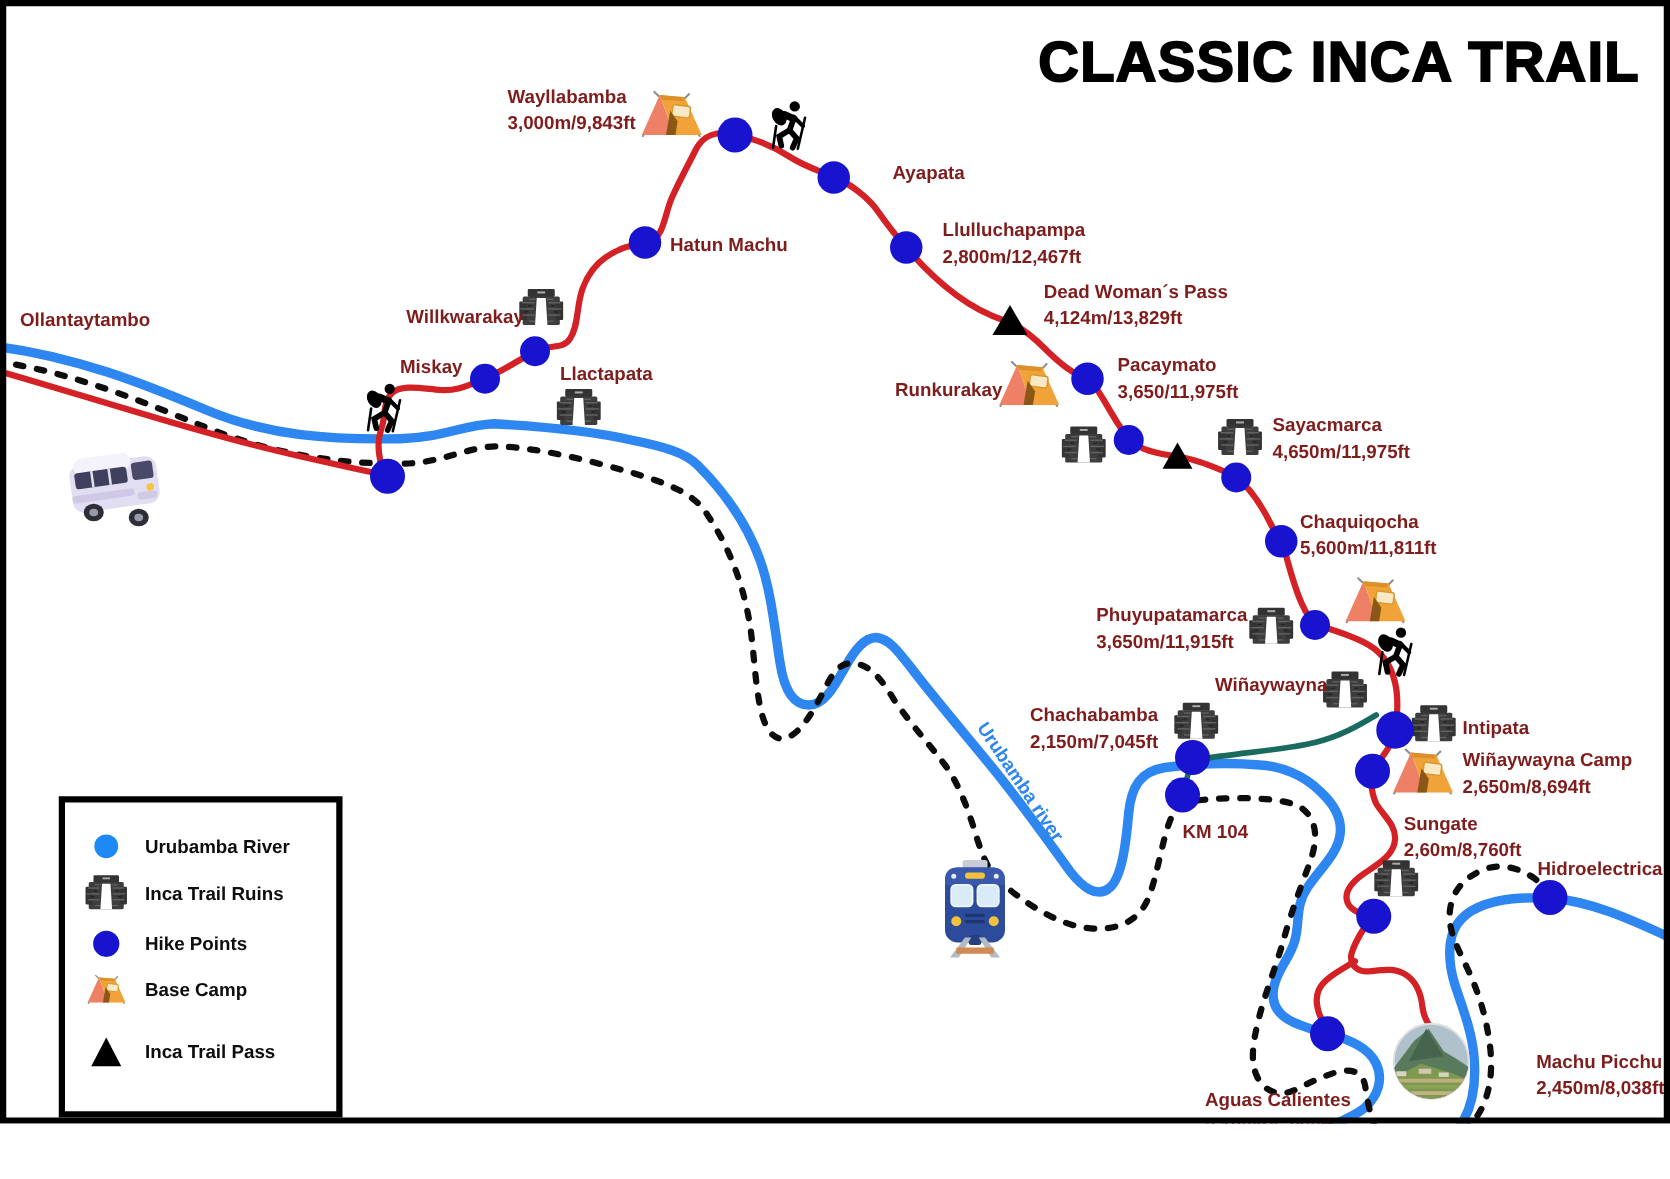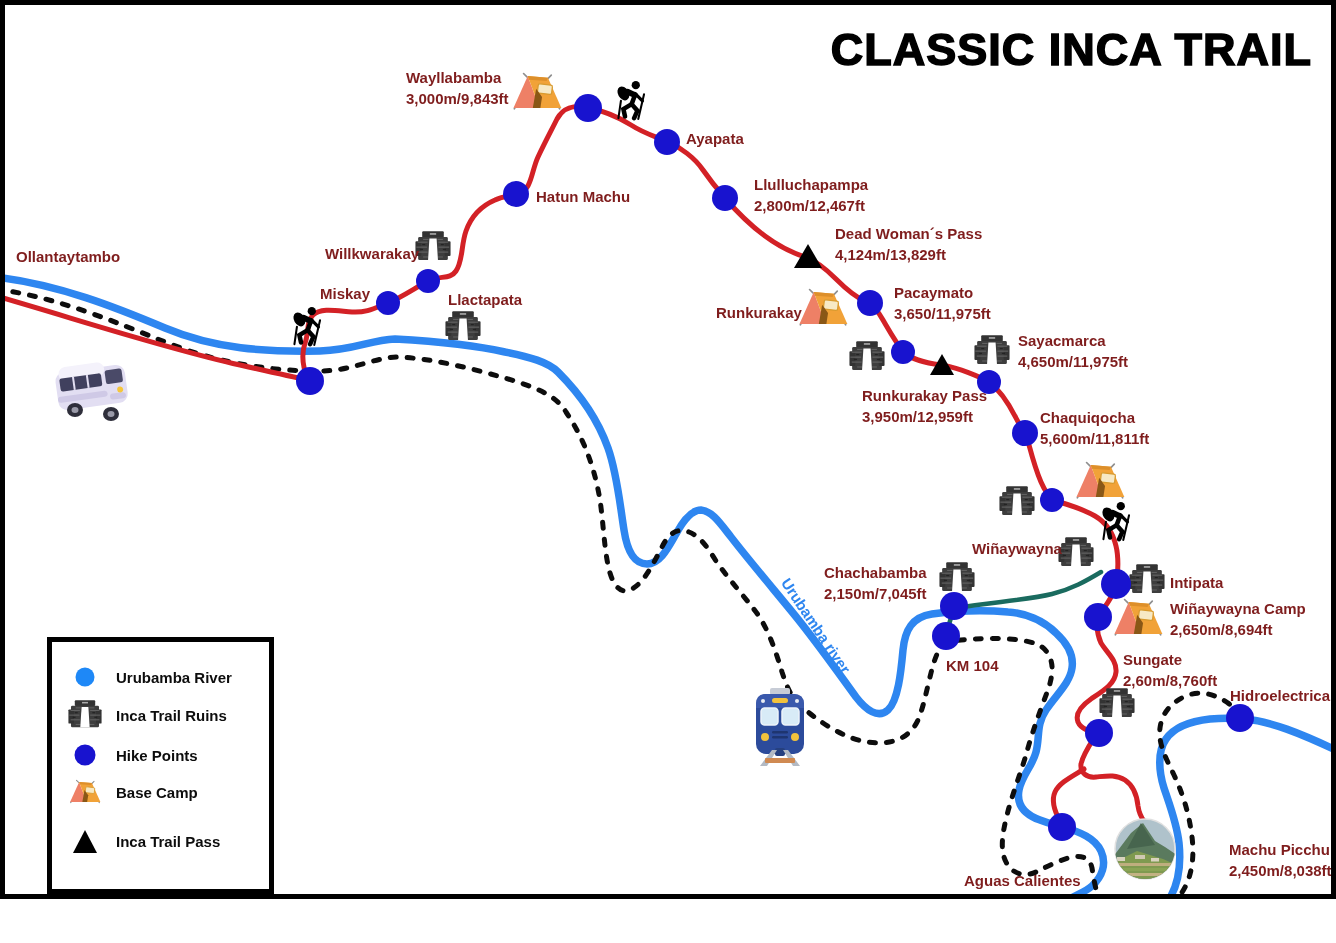"Ayapata" div.lbl { left: 686px -> 714px }
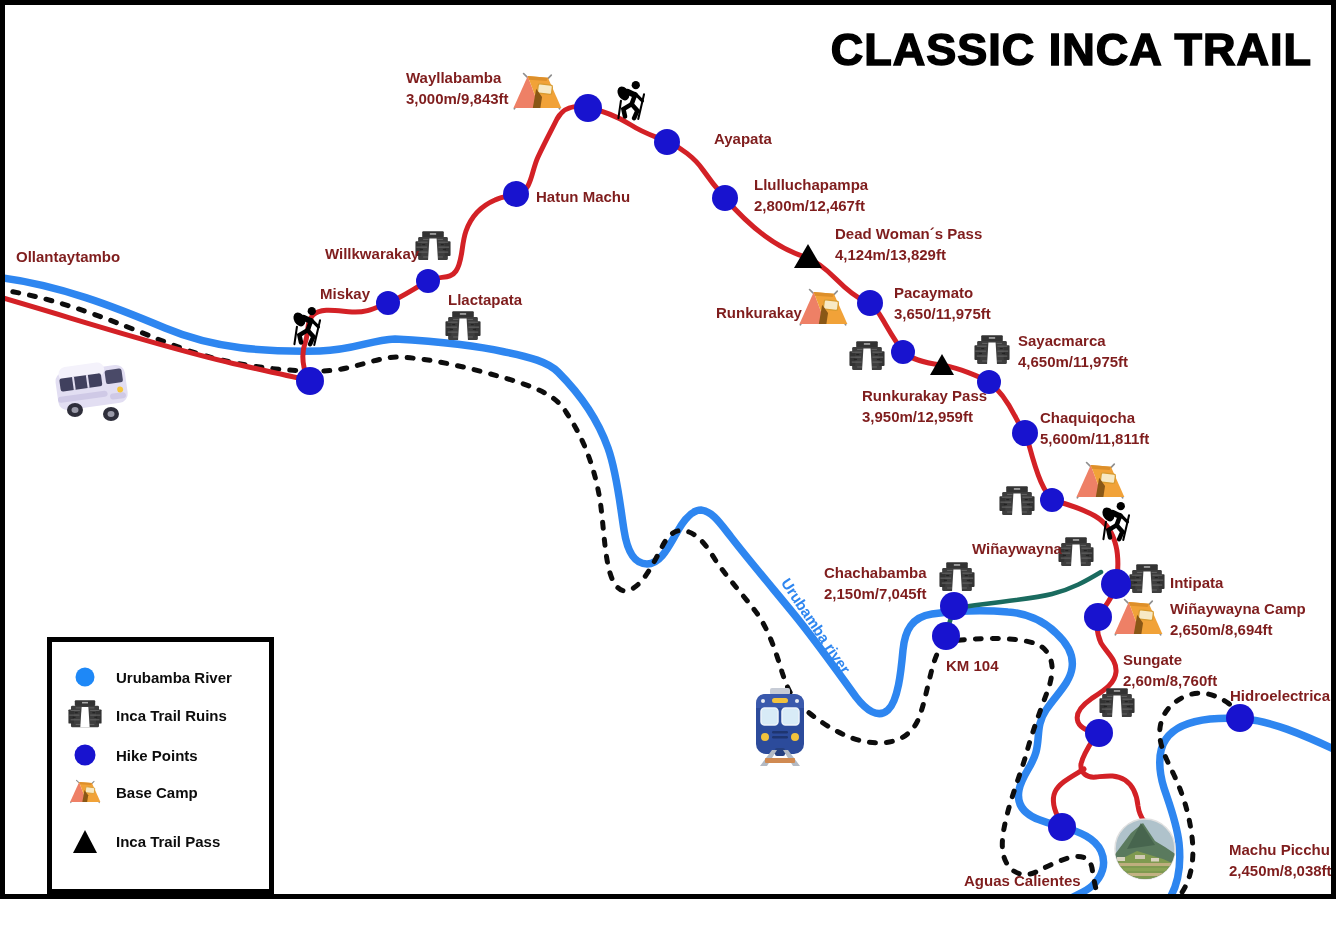"Runkurakay Pass" div.lbl { html: <div> <div>Runkurakay Pass</div> <div>3,950m/12,959ft</div> </div> -> none }
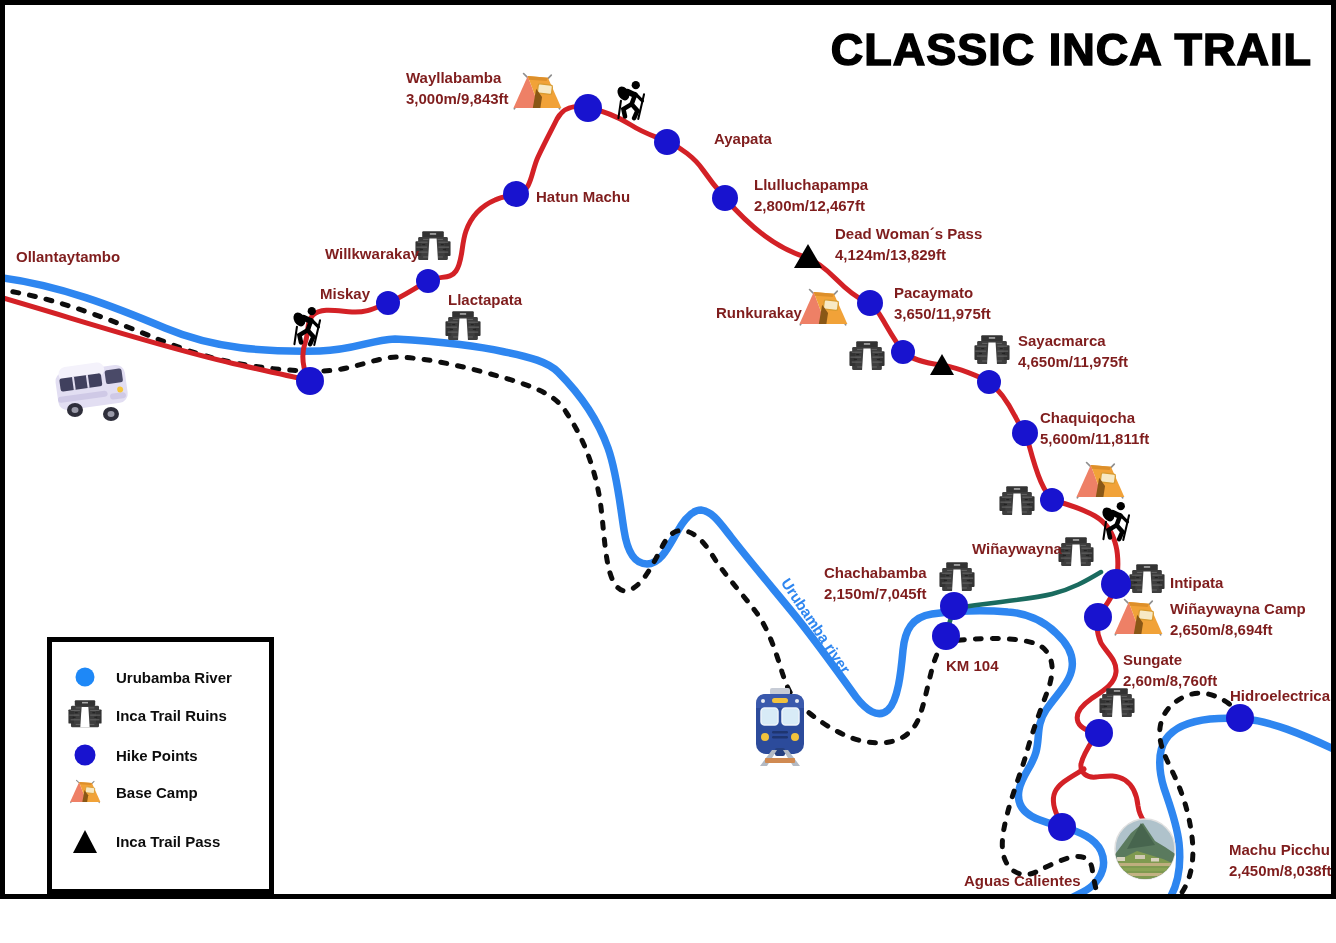"Phuyupatamarca" div.lbl { html: none -> <div> <div>Phuyupatamarca</div> <div>3,650m/11,915ft</div> </div> }
